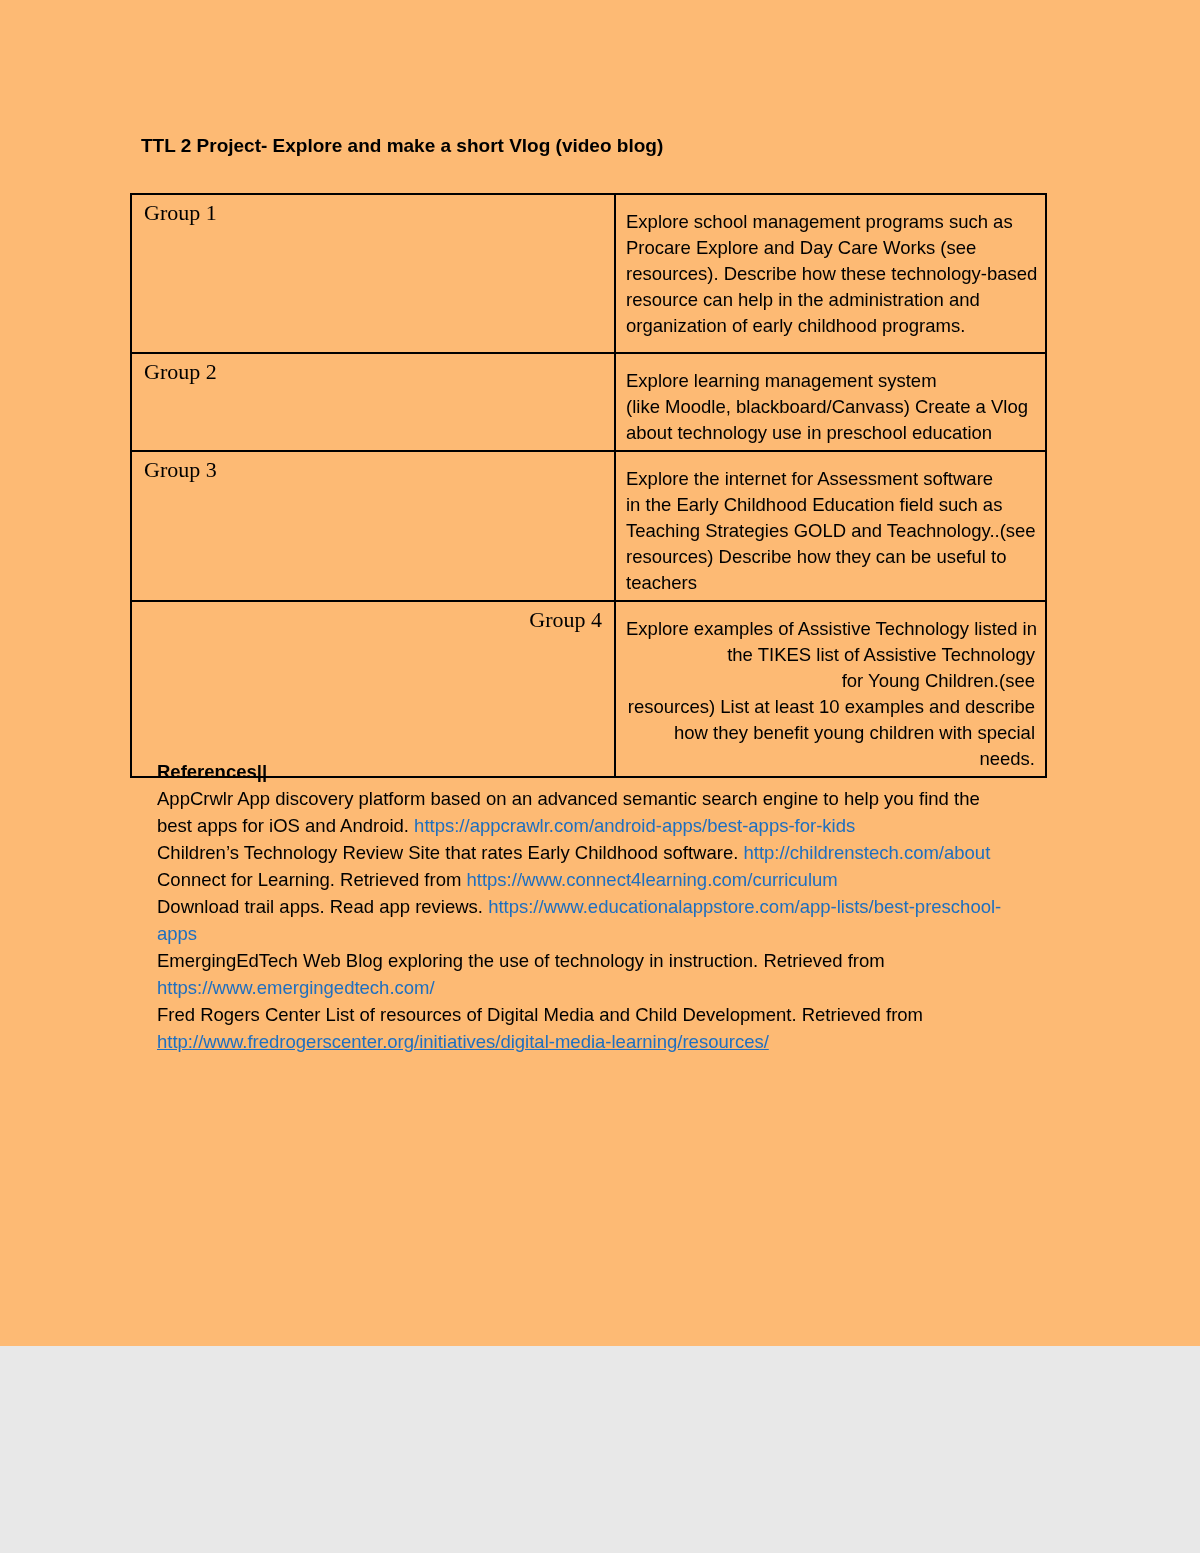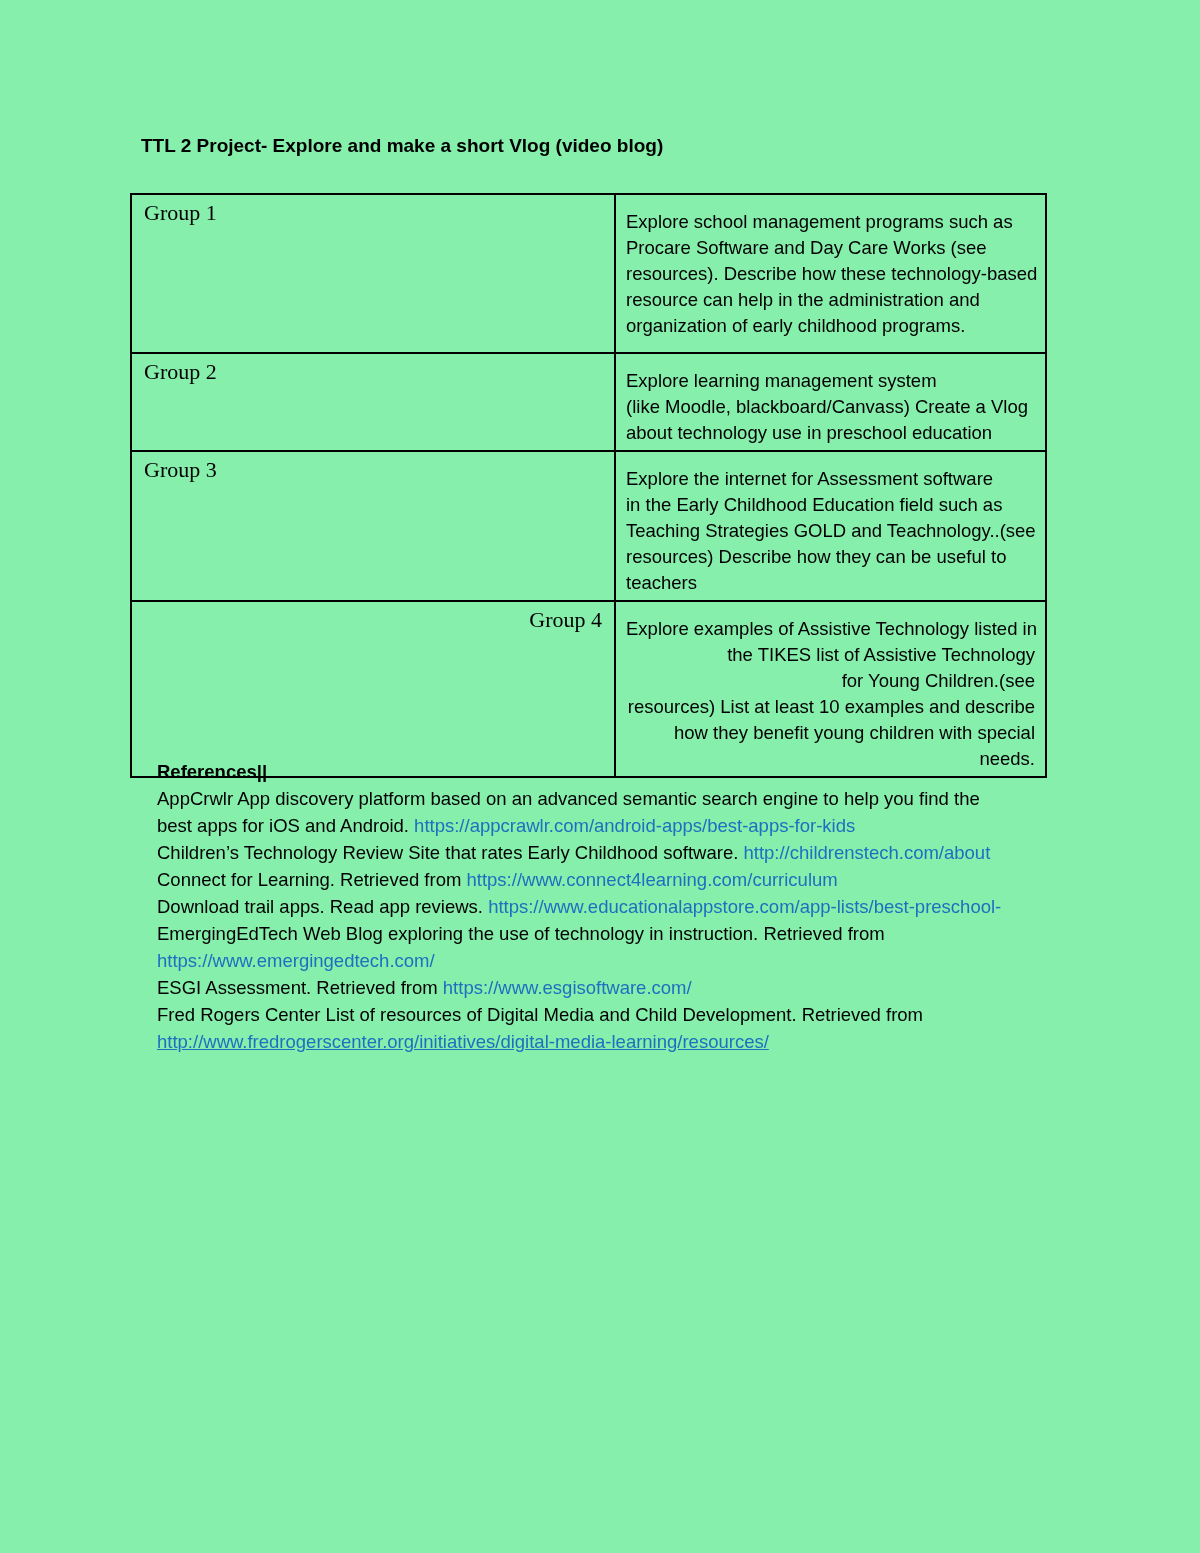"TTL 2 Project- Explore and" .page { background: #86efac -> #fdba74; height: 1553px -> 1346px }
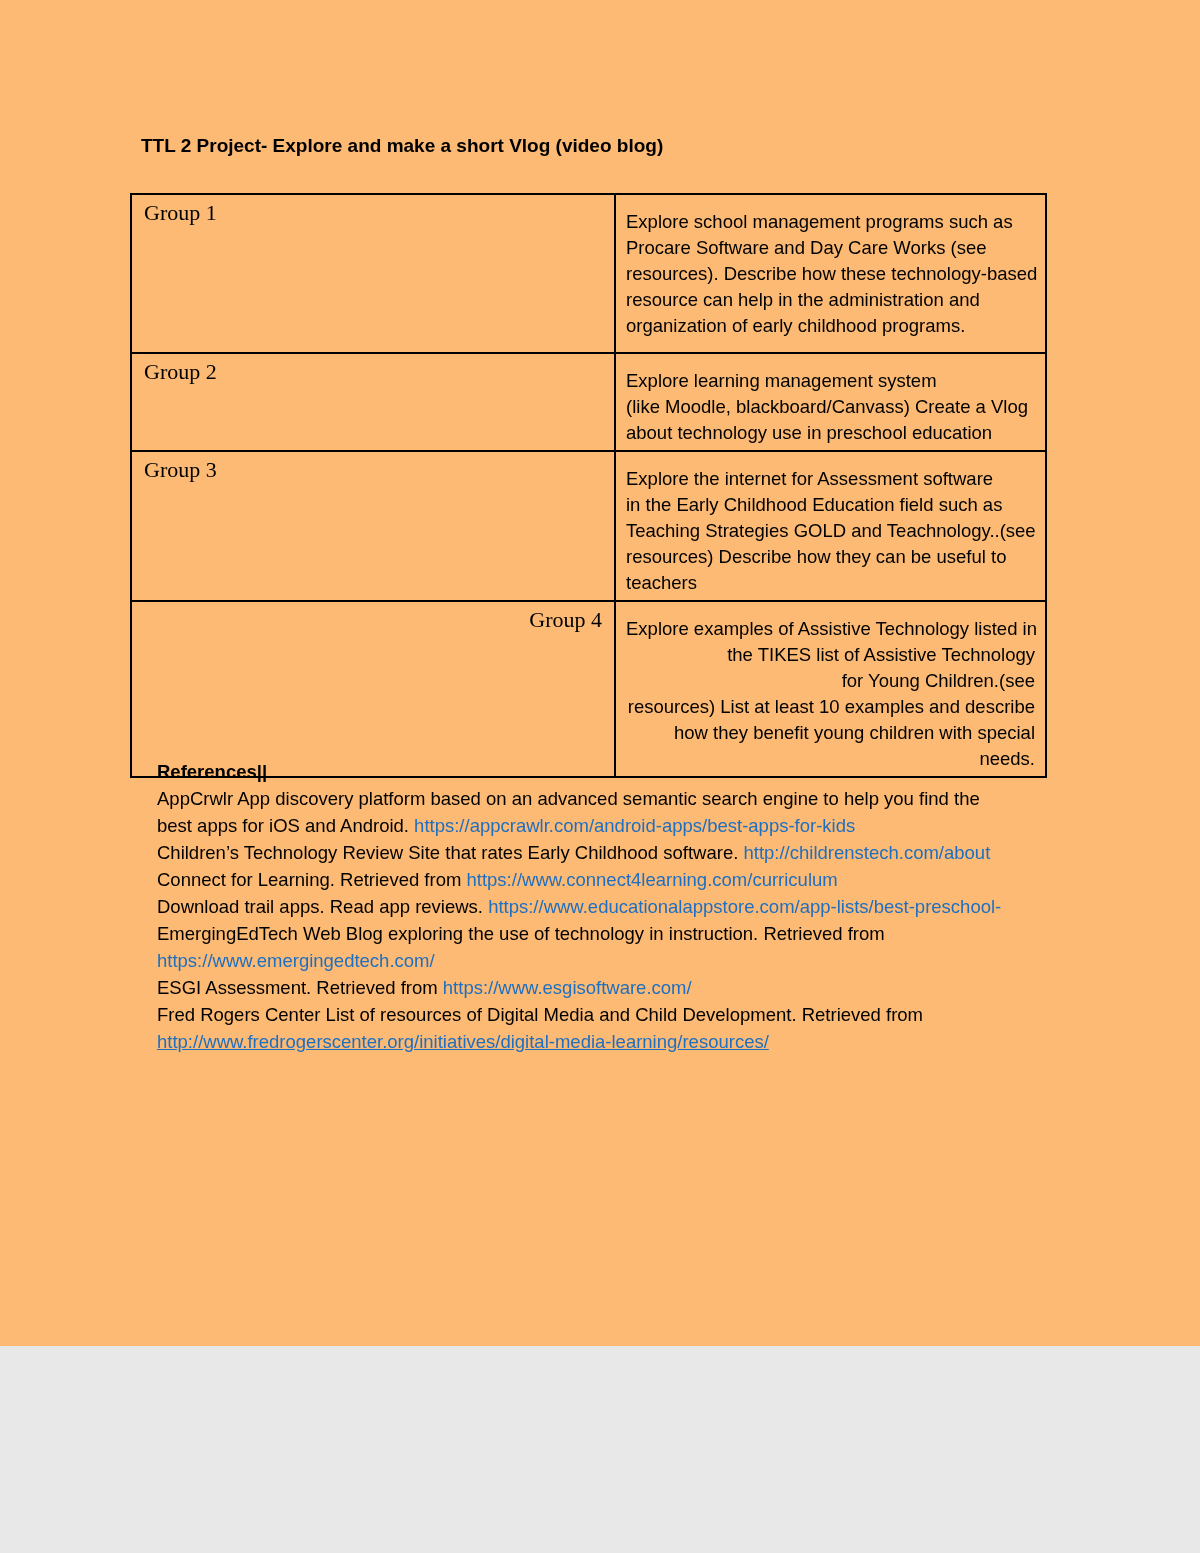"Procare Software and Day Care" div.cell-line { text: Software -> Explore }
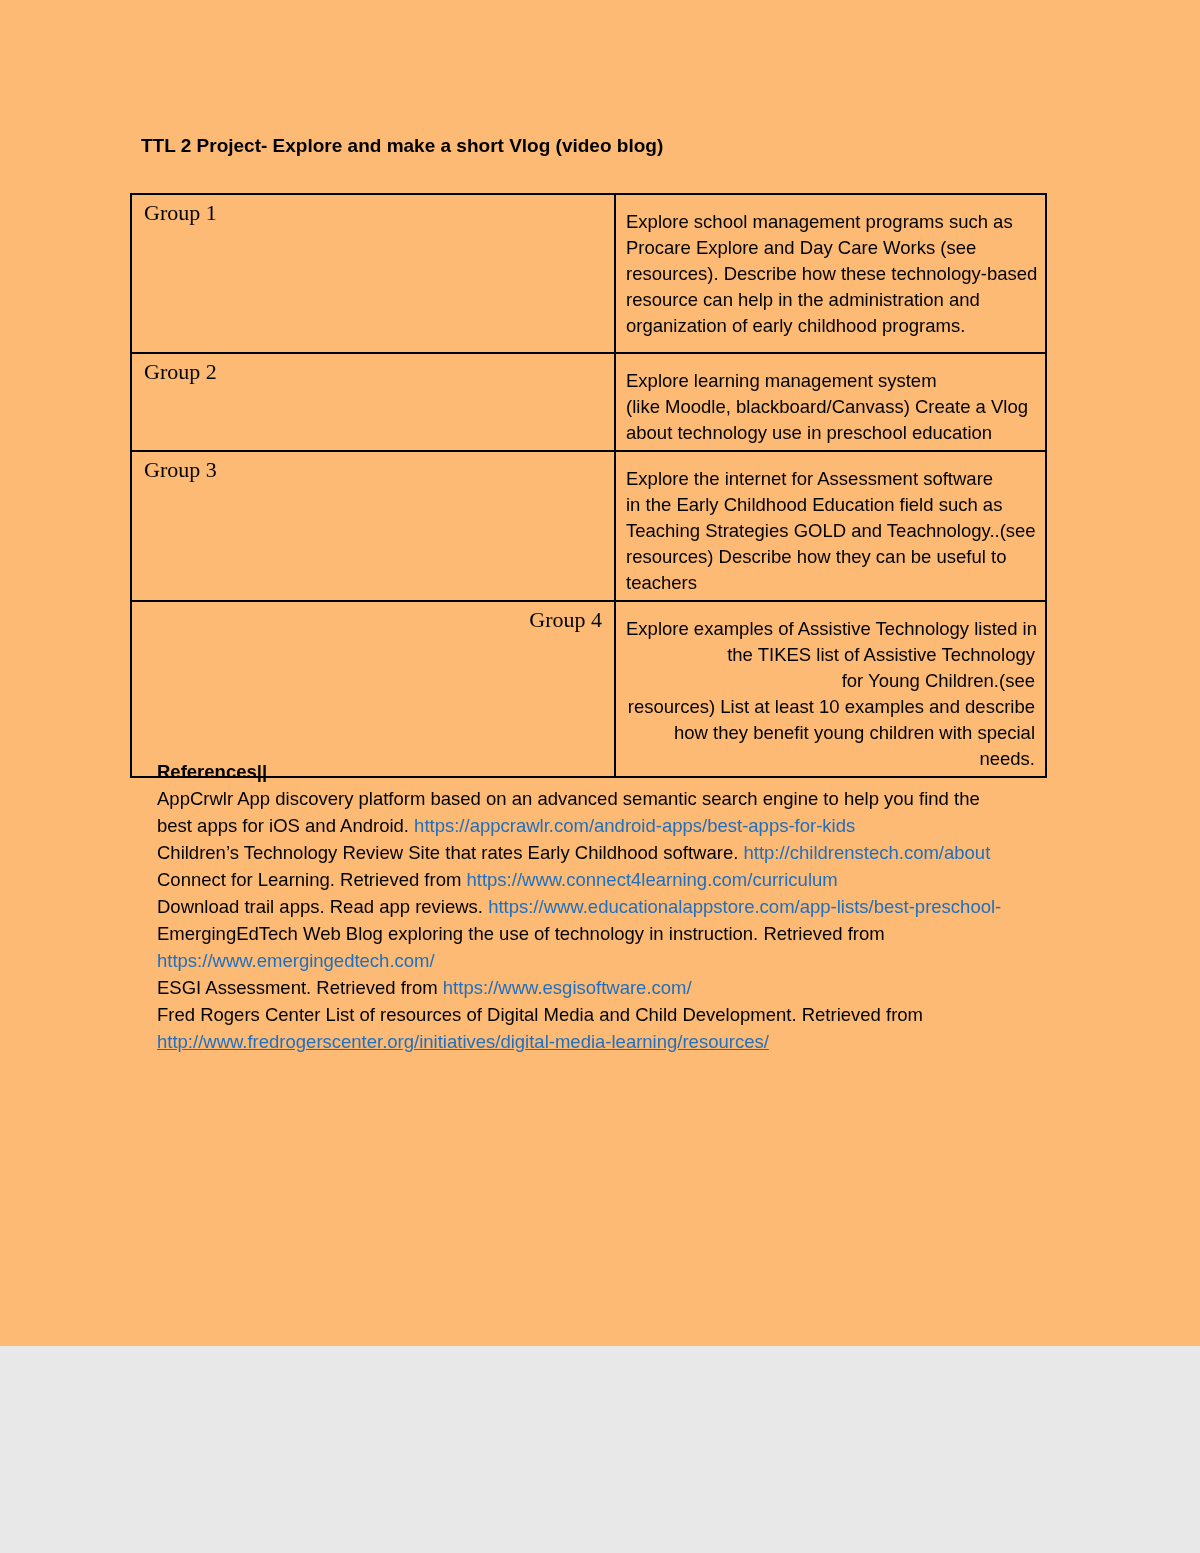"apps" div.ref-line { html: none -> <div><span>apps</span></div> }
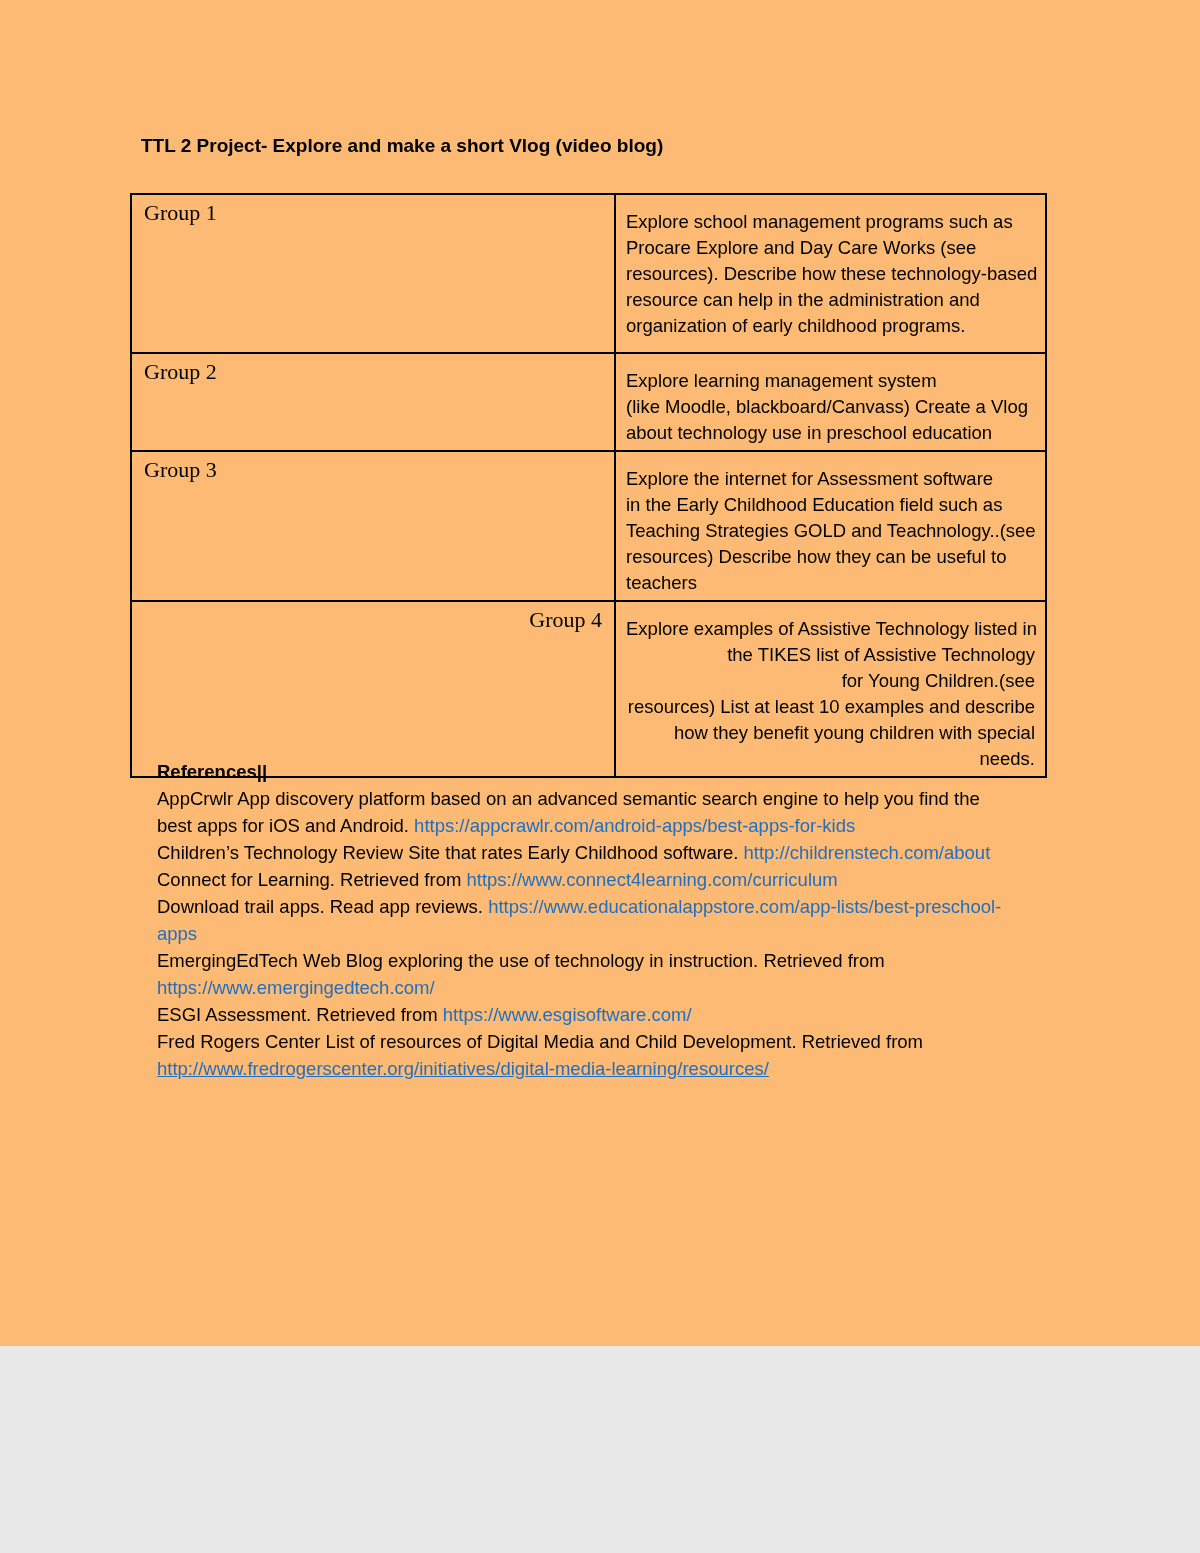"ESGI Assessment. Retrieved from" div.ref-line { html: <div><span>ESGI Assessment. Retrieved from </span><span>https://www.esgisoftware.com/</span></div> -> none }
